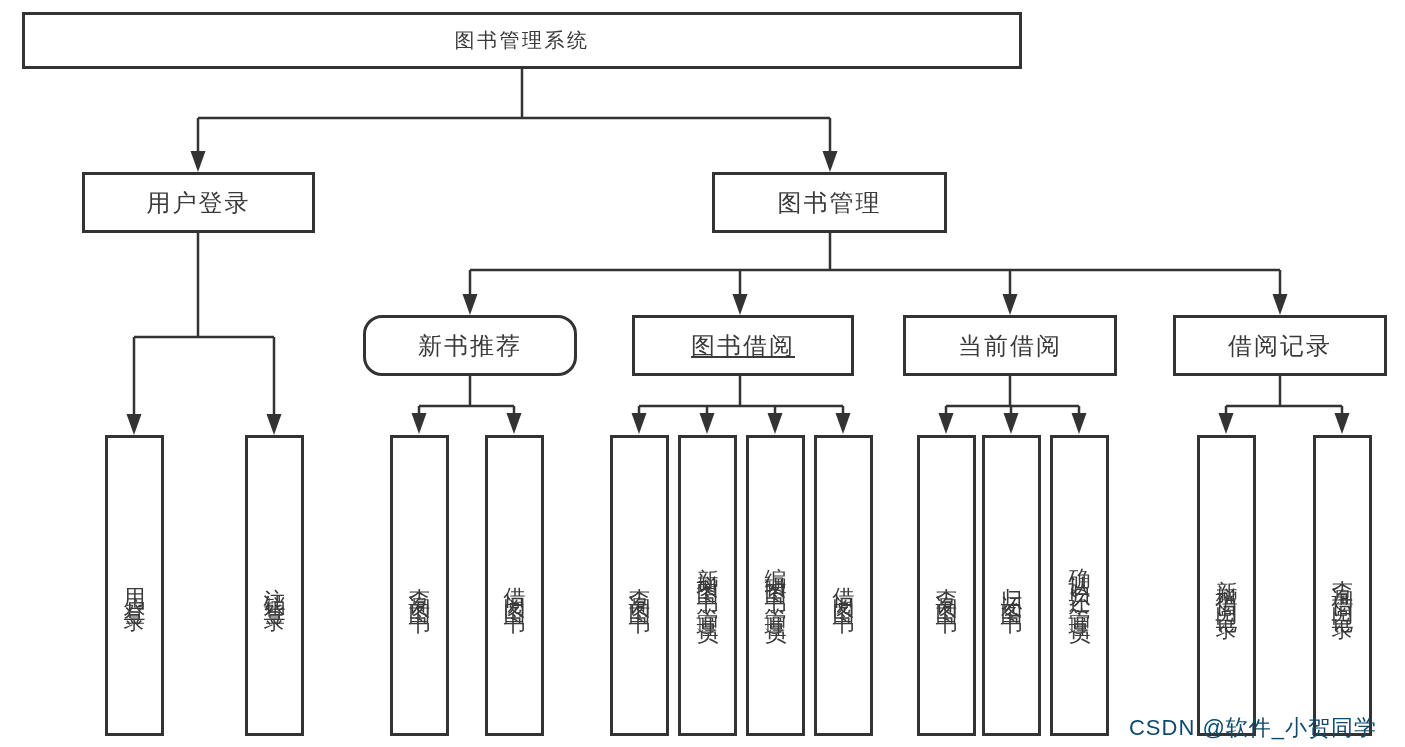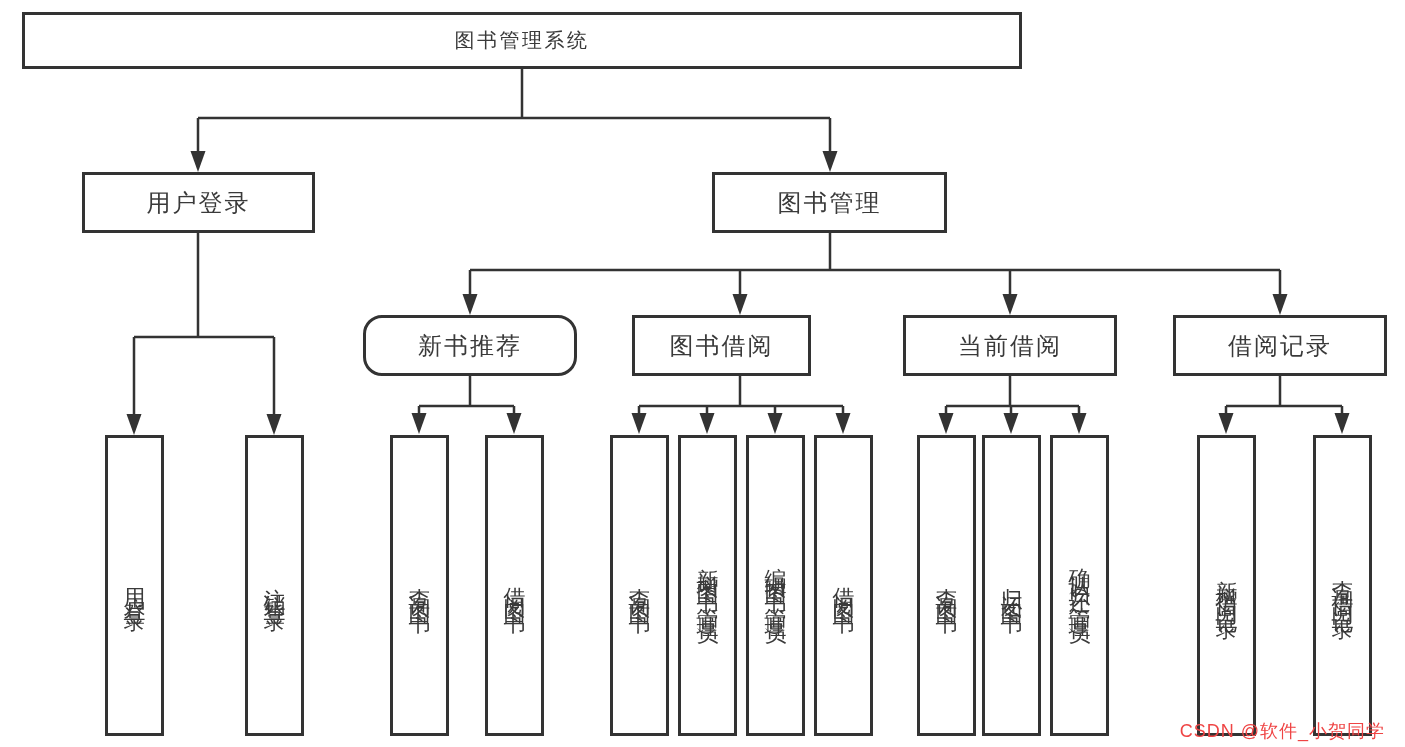"图书借阅" .n-borrow { text-decoration: none -> underline; width: 179px -> 222px }
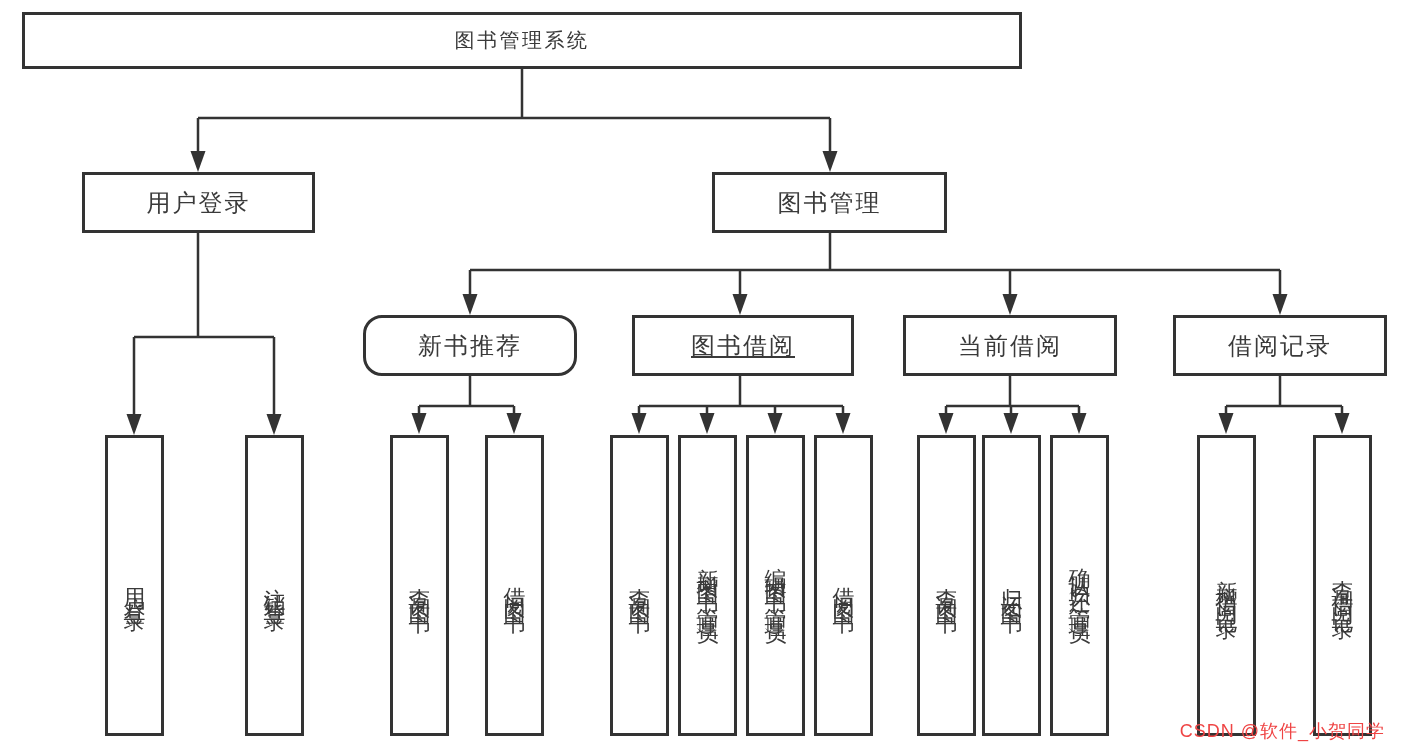"CSDN @软件_小贺同学" #watermark { color: #ef4444 -> #0c4a6e; font-size: 18px -> 22px; right: 20px -> 28px }
